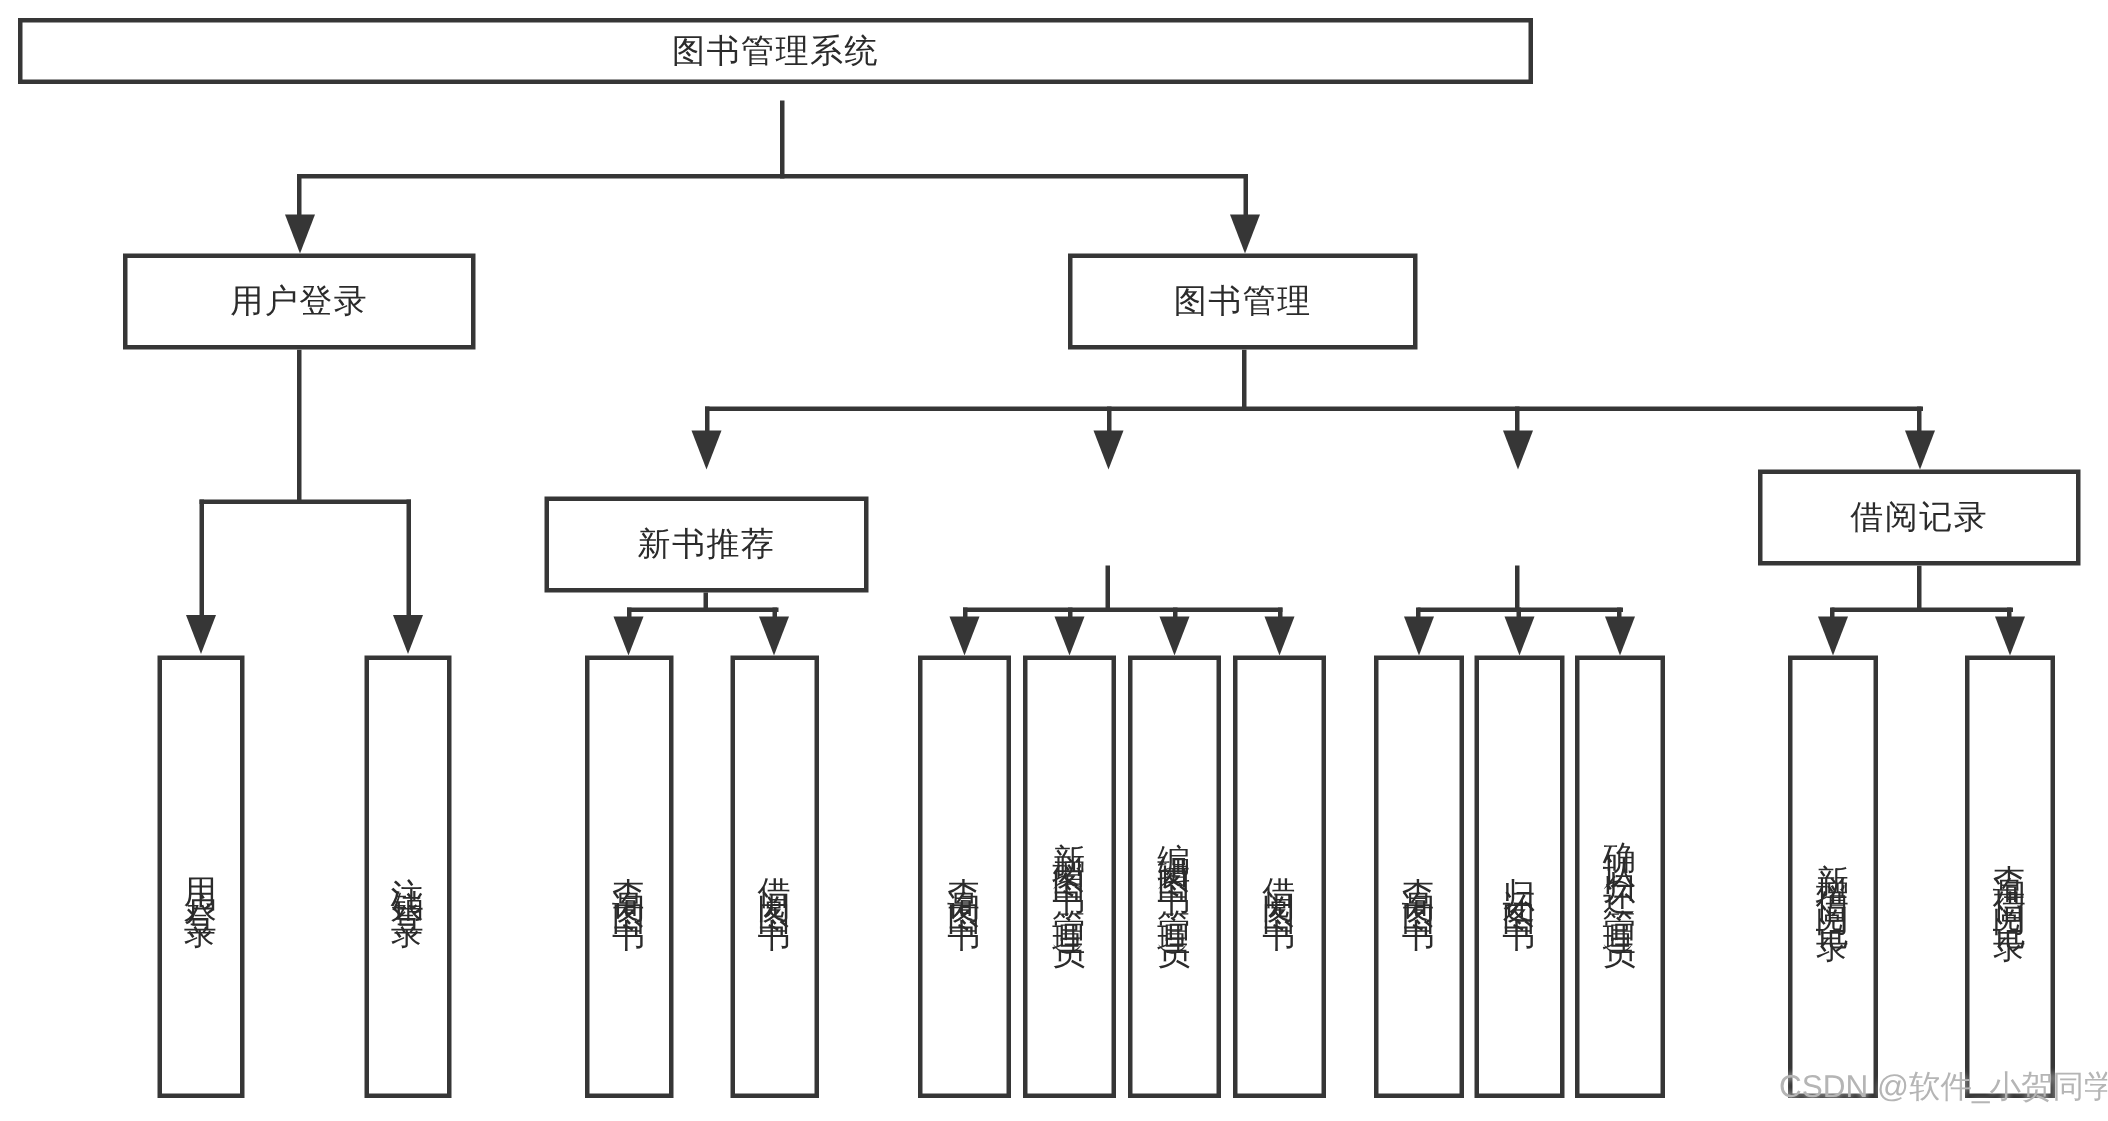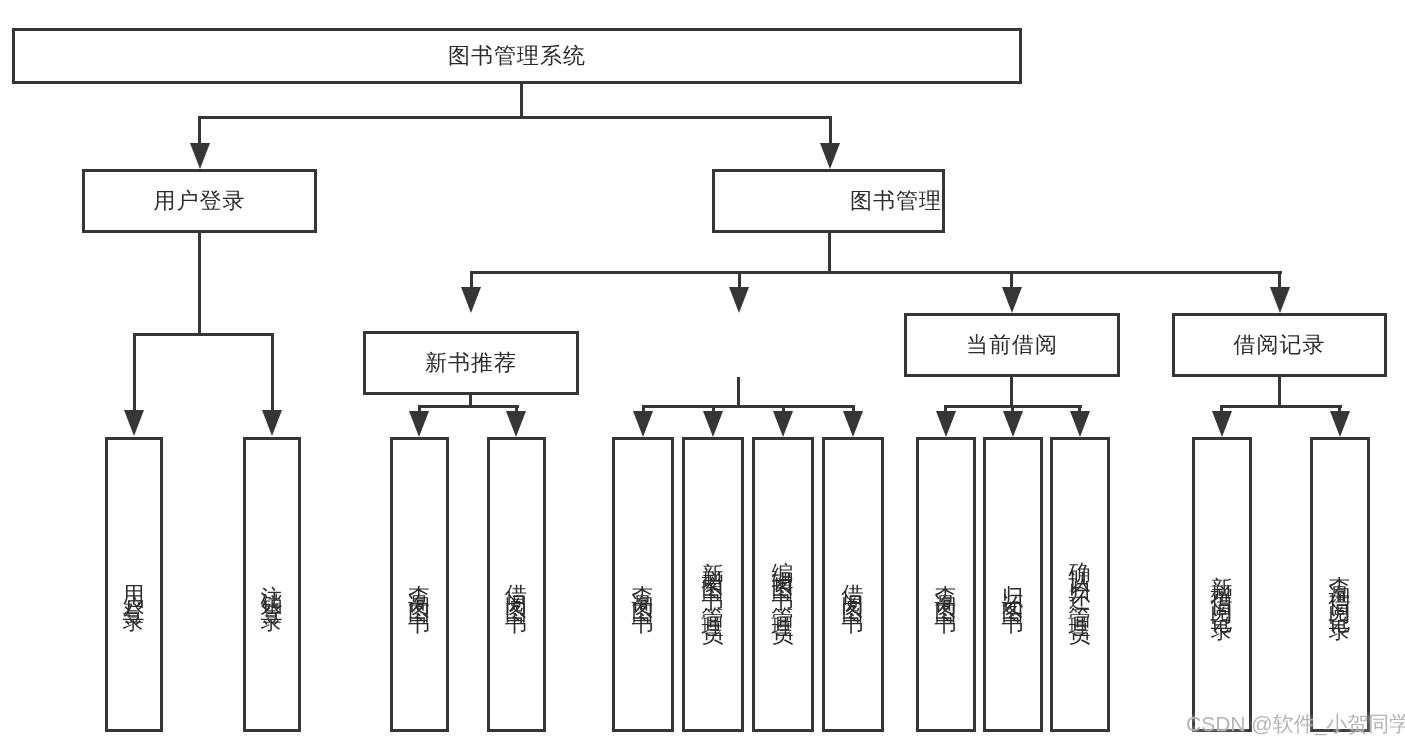"图书管理系统" div.node { height: 56px -> 44px; top: 28px -> 12px }
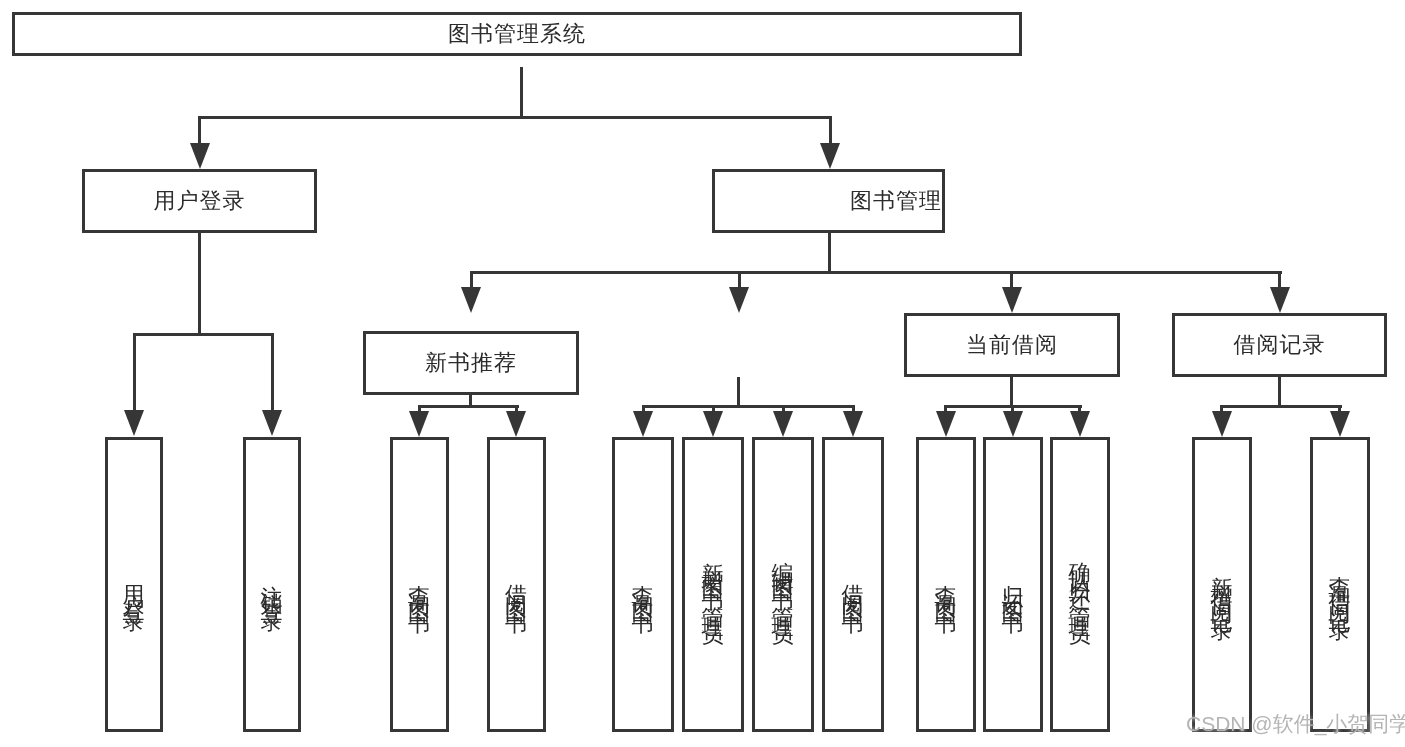"图书管理" div.node { justify-content: flex-end -> none }
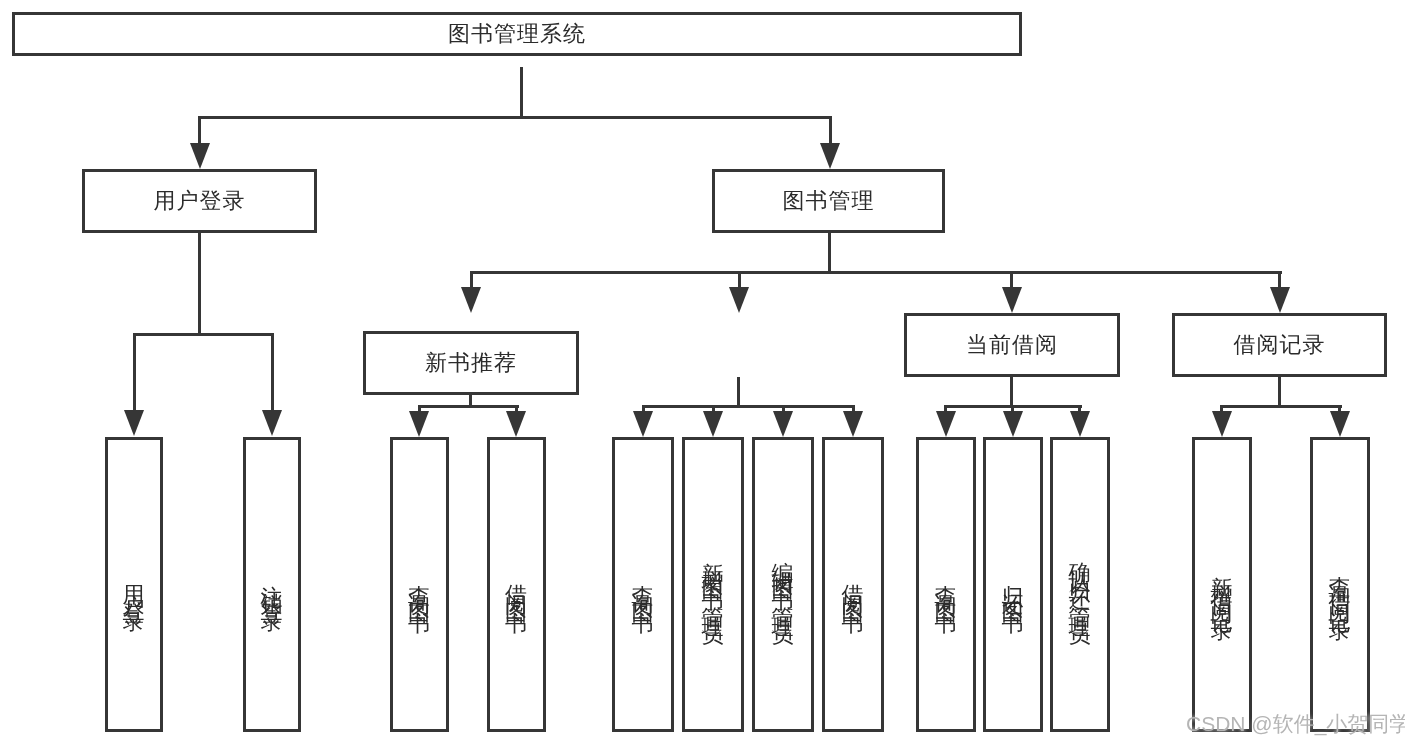"当前借阅" div.node { html: <div> <span>当前借阅</span> </div> -> none }
